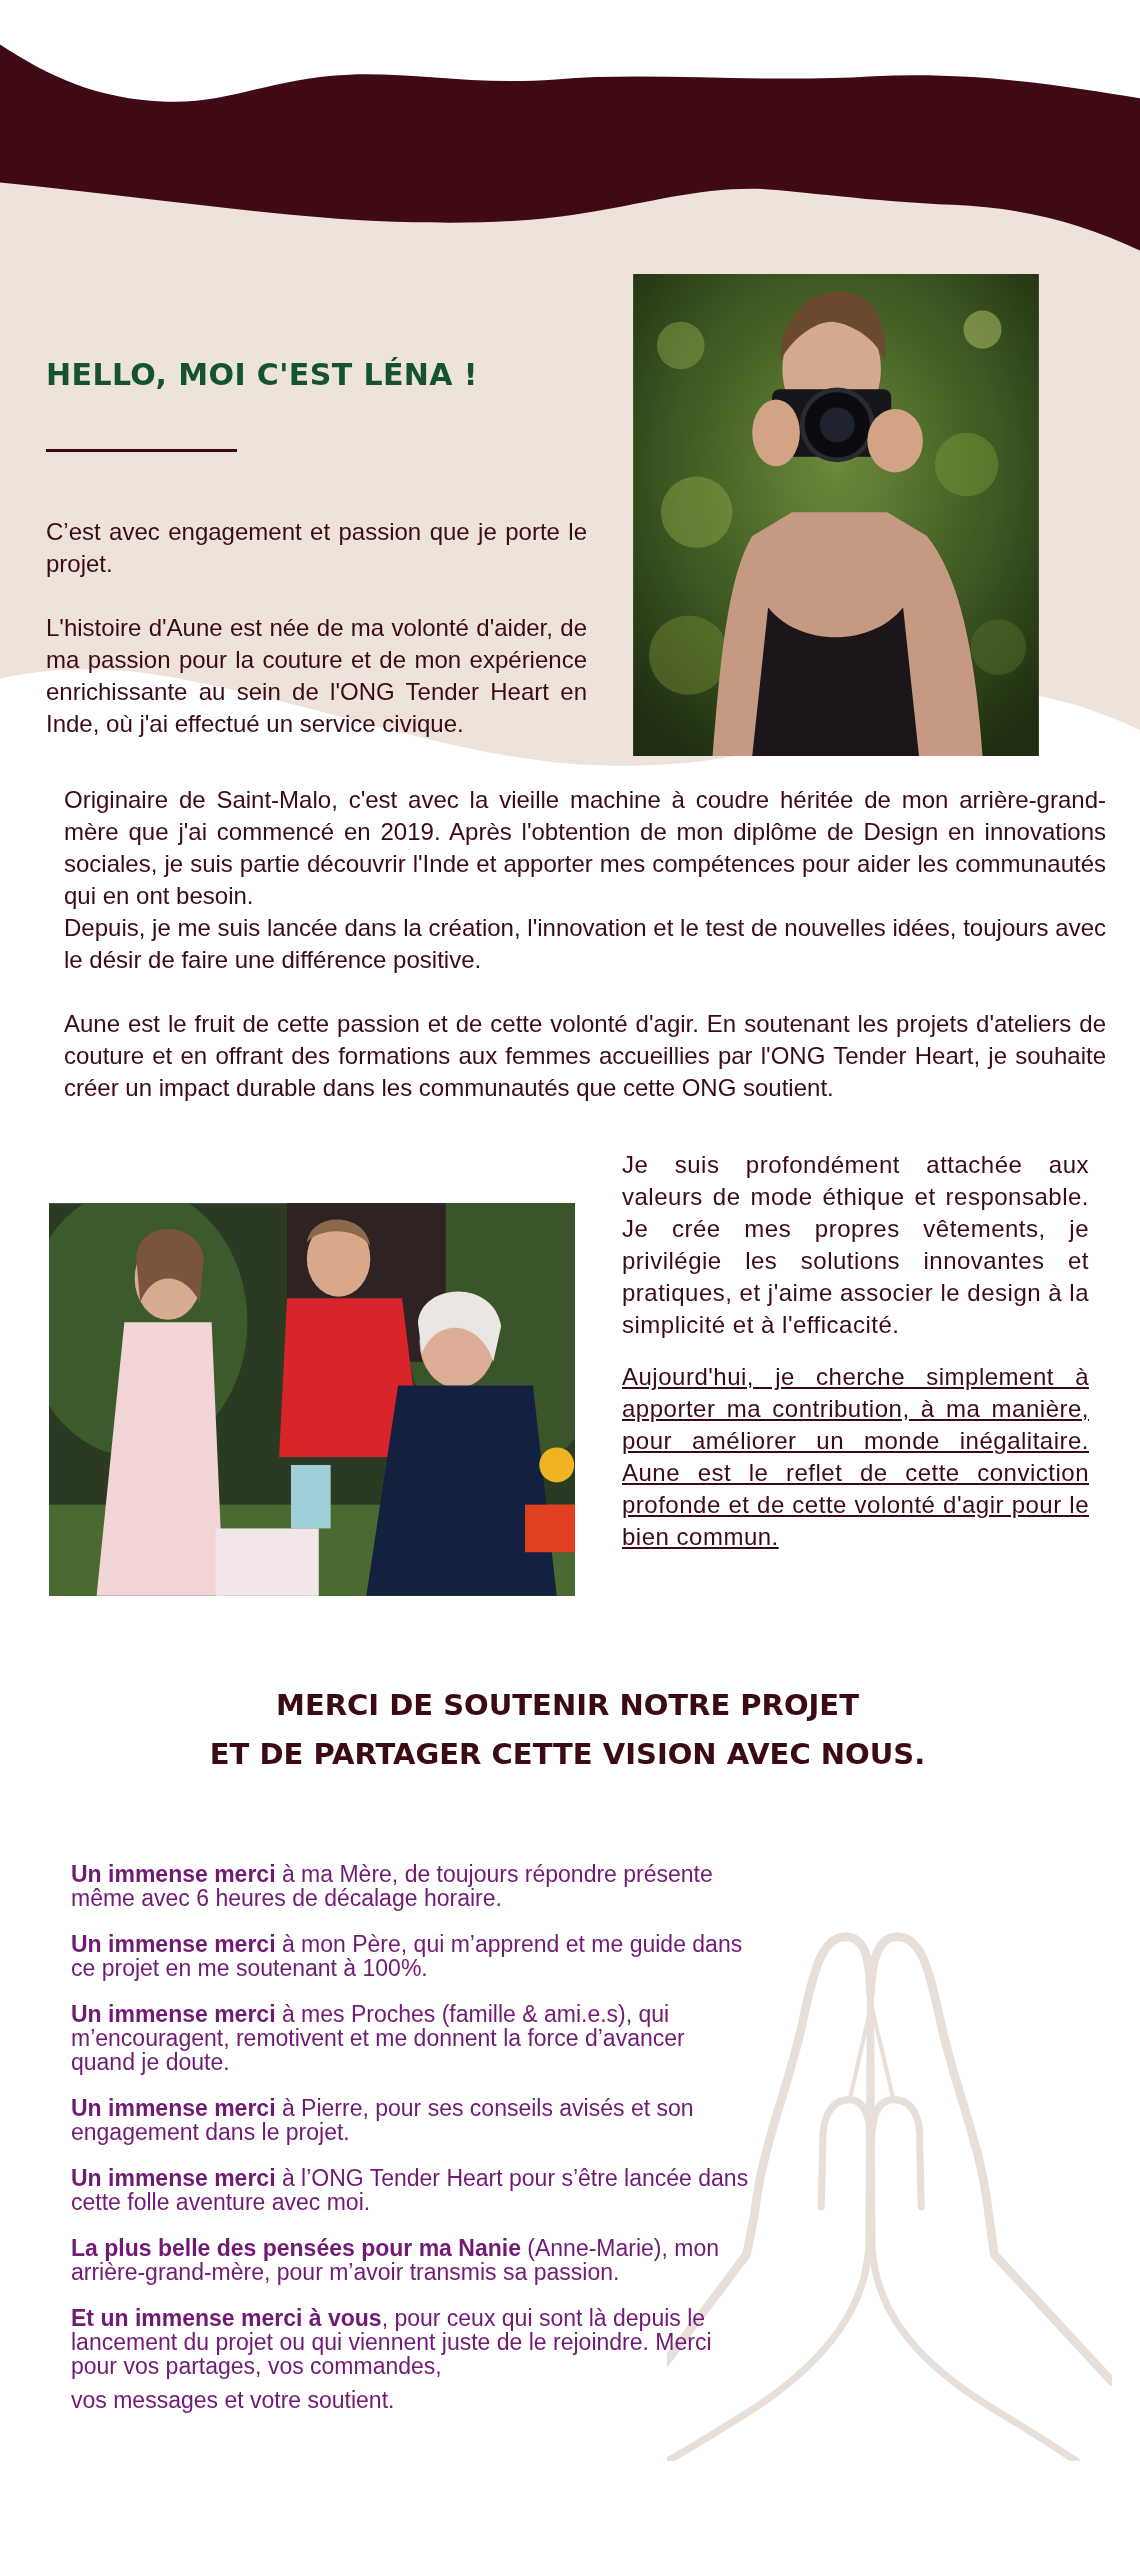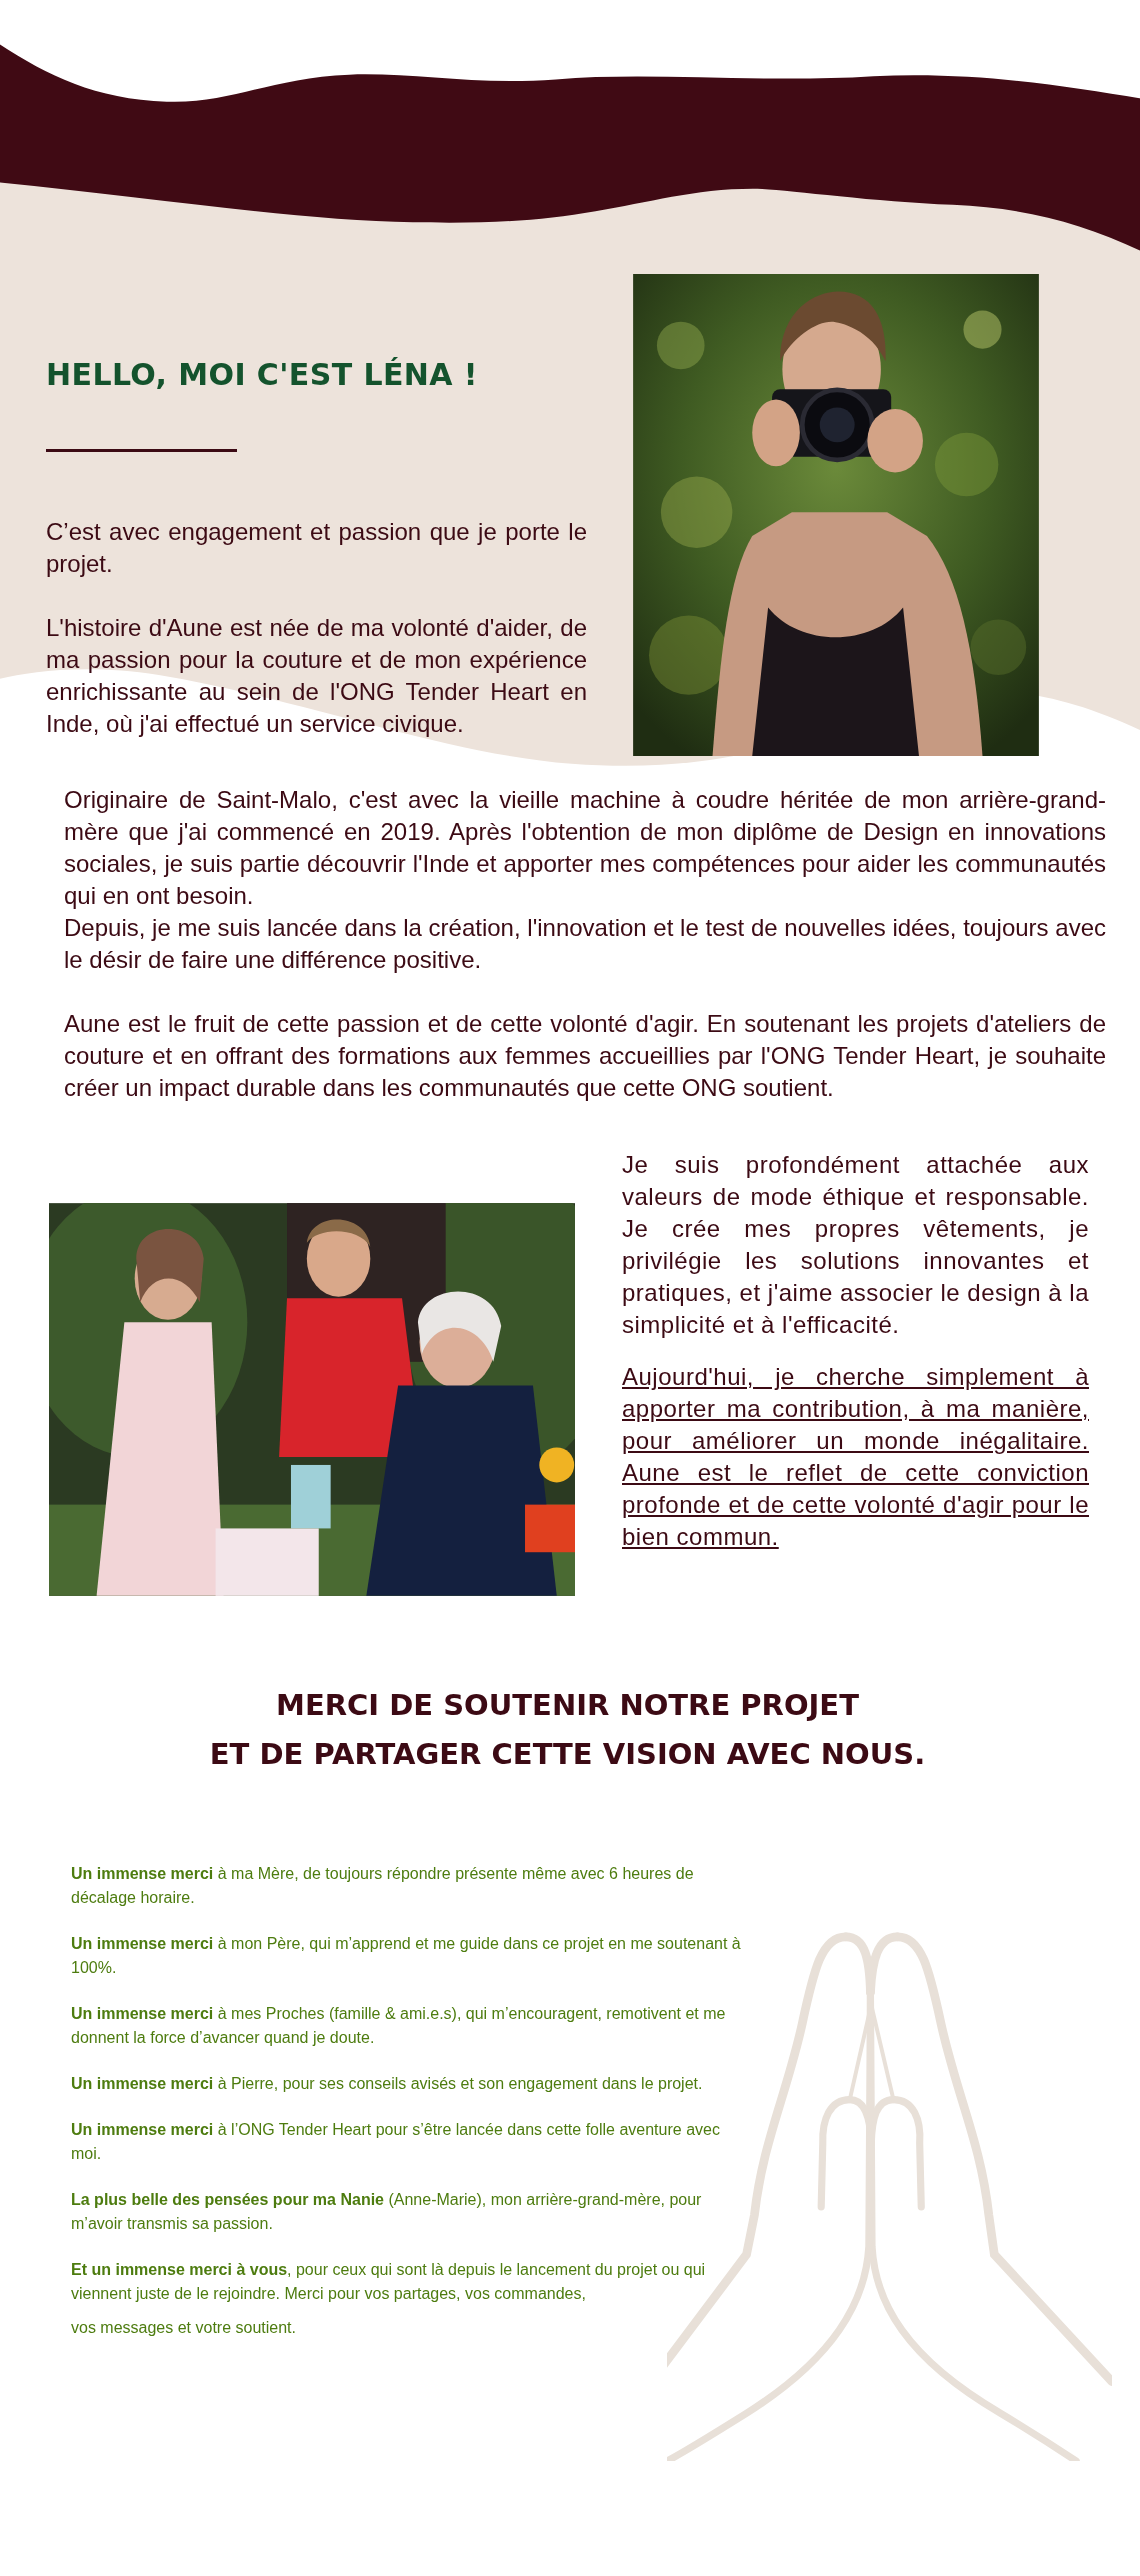"Un immense merci à ma" .thanks { color: #4d7c0f -> #701a75; font-size: 16px -> 23px }
